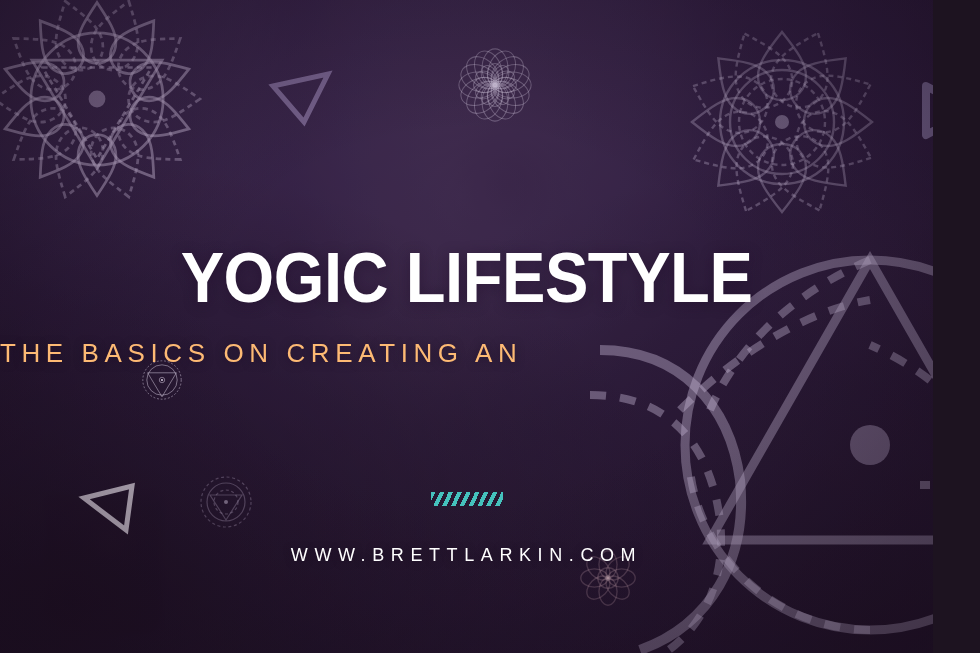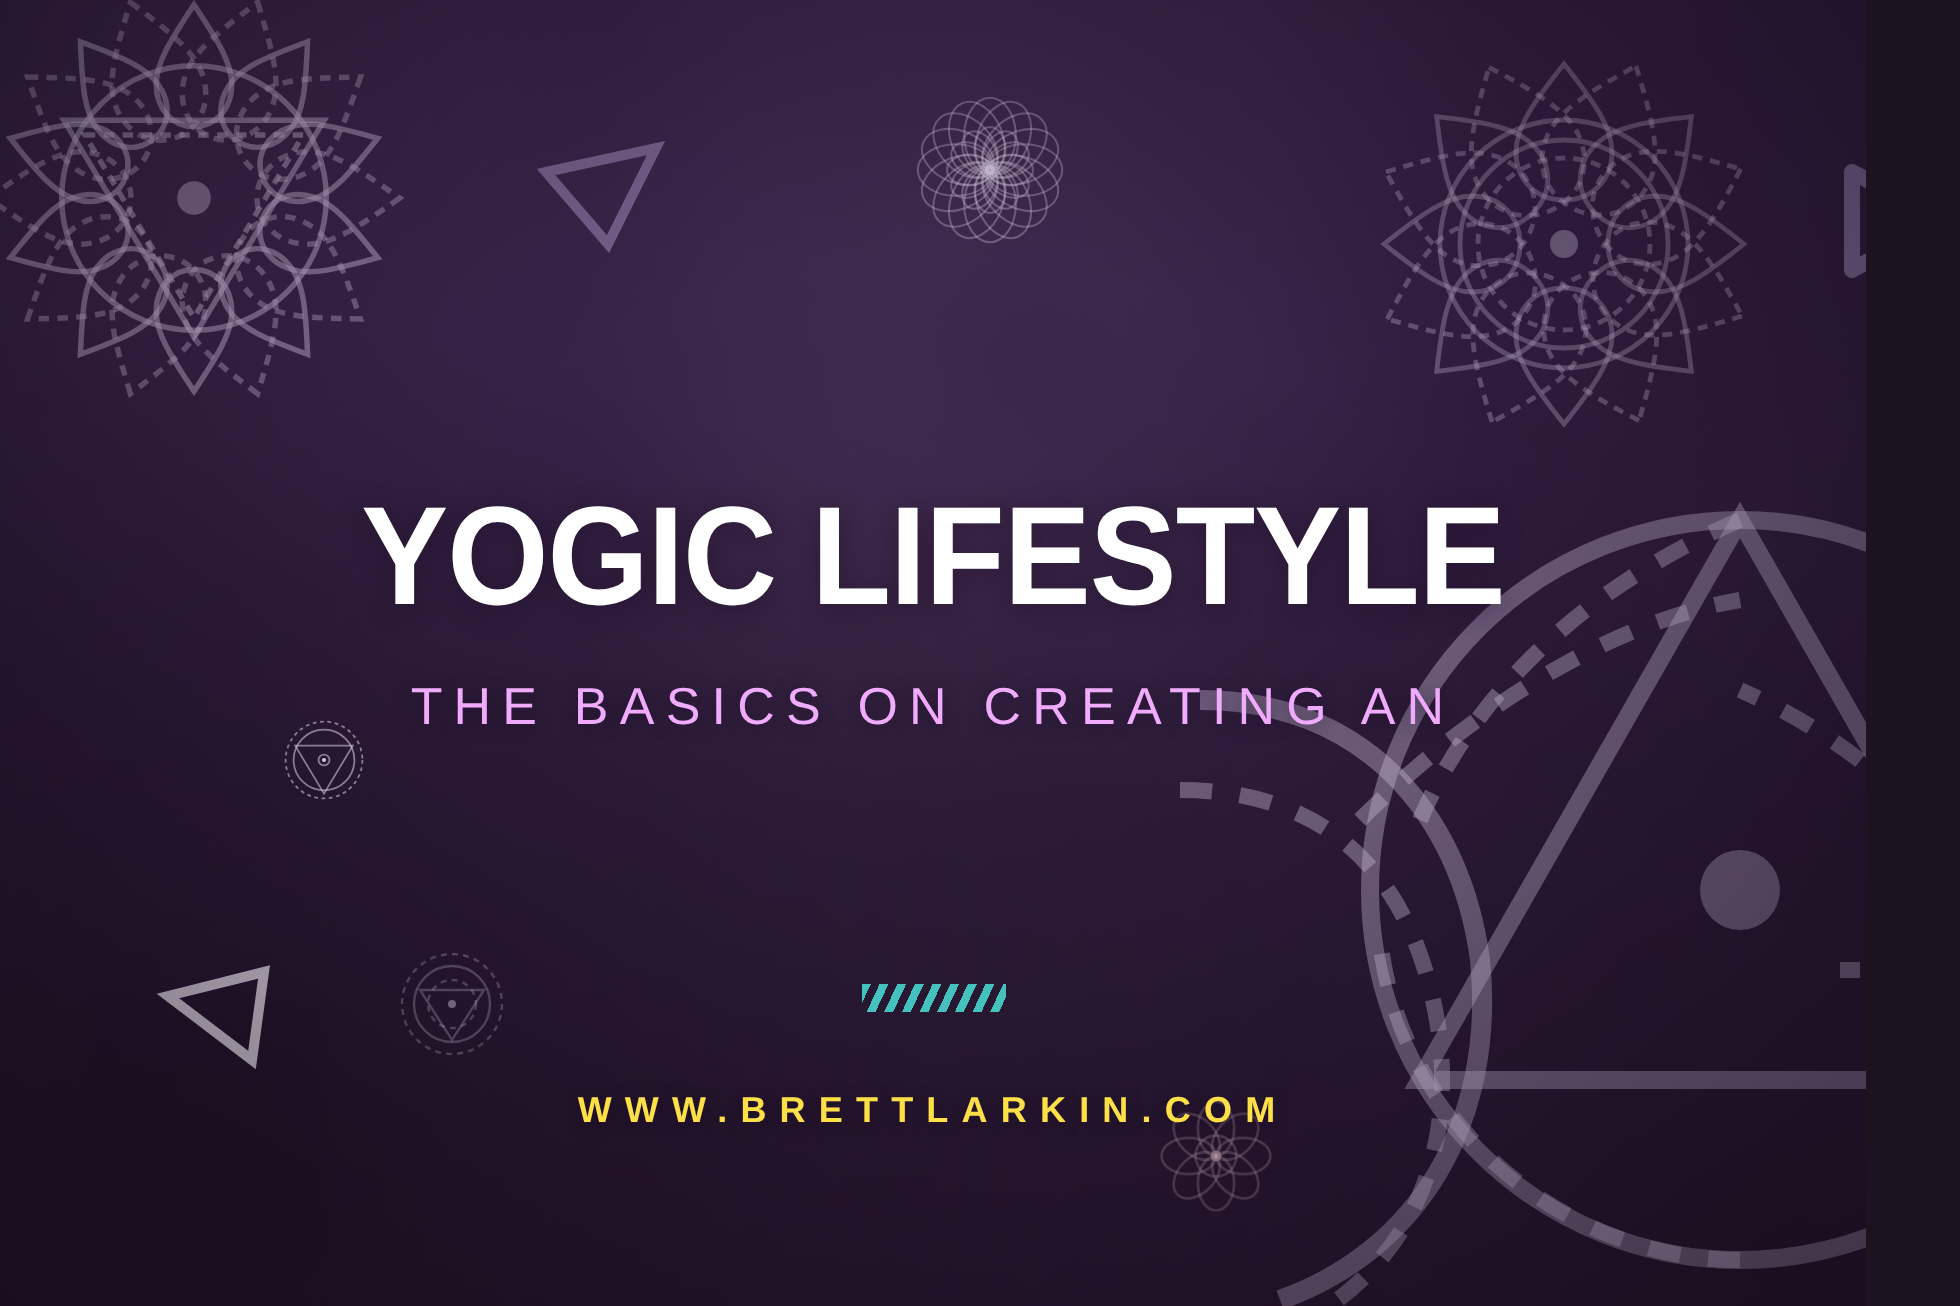"THE BASICS ON CREATING AN" .subtitle { color: #f0abfc -> #fdba74; text-align: center -> left }
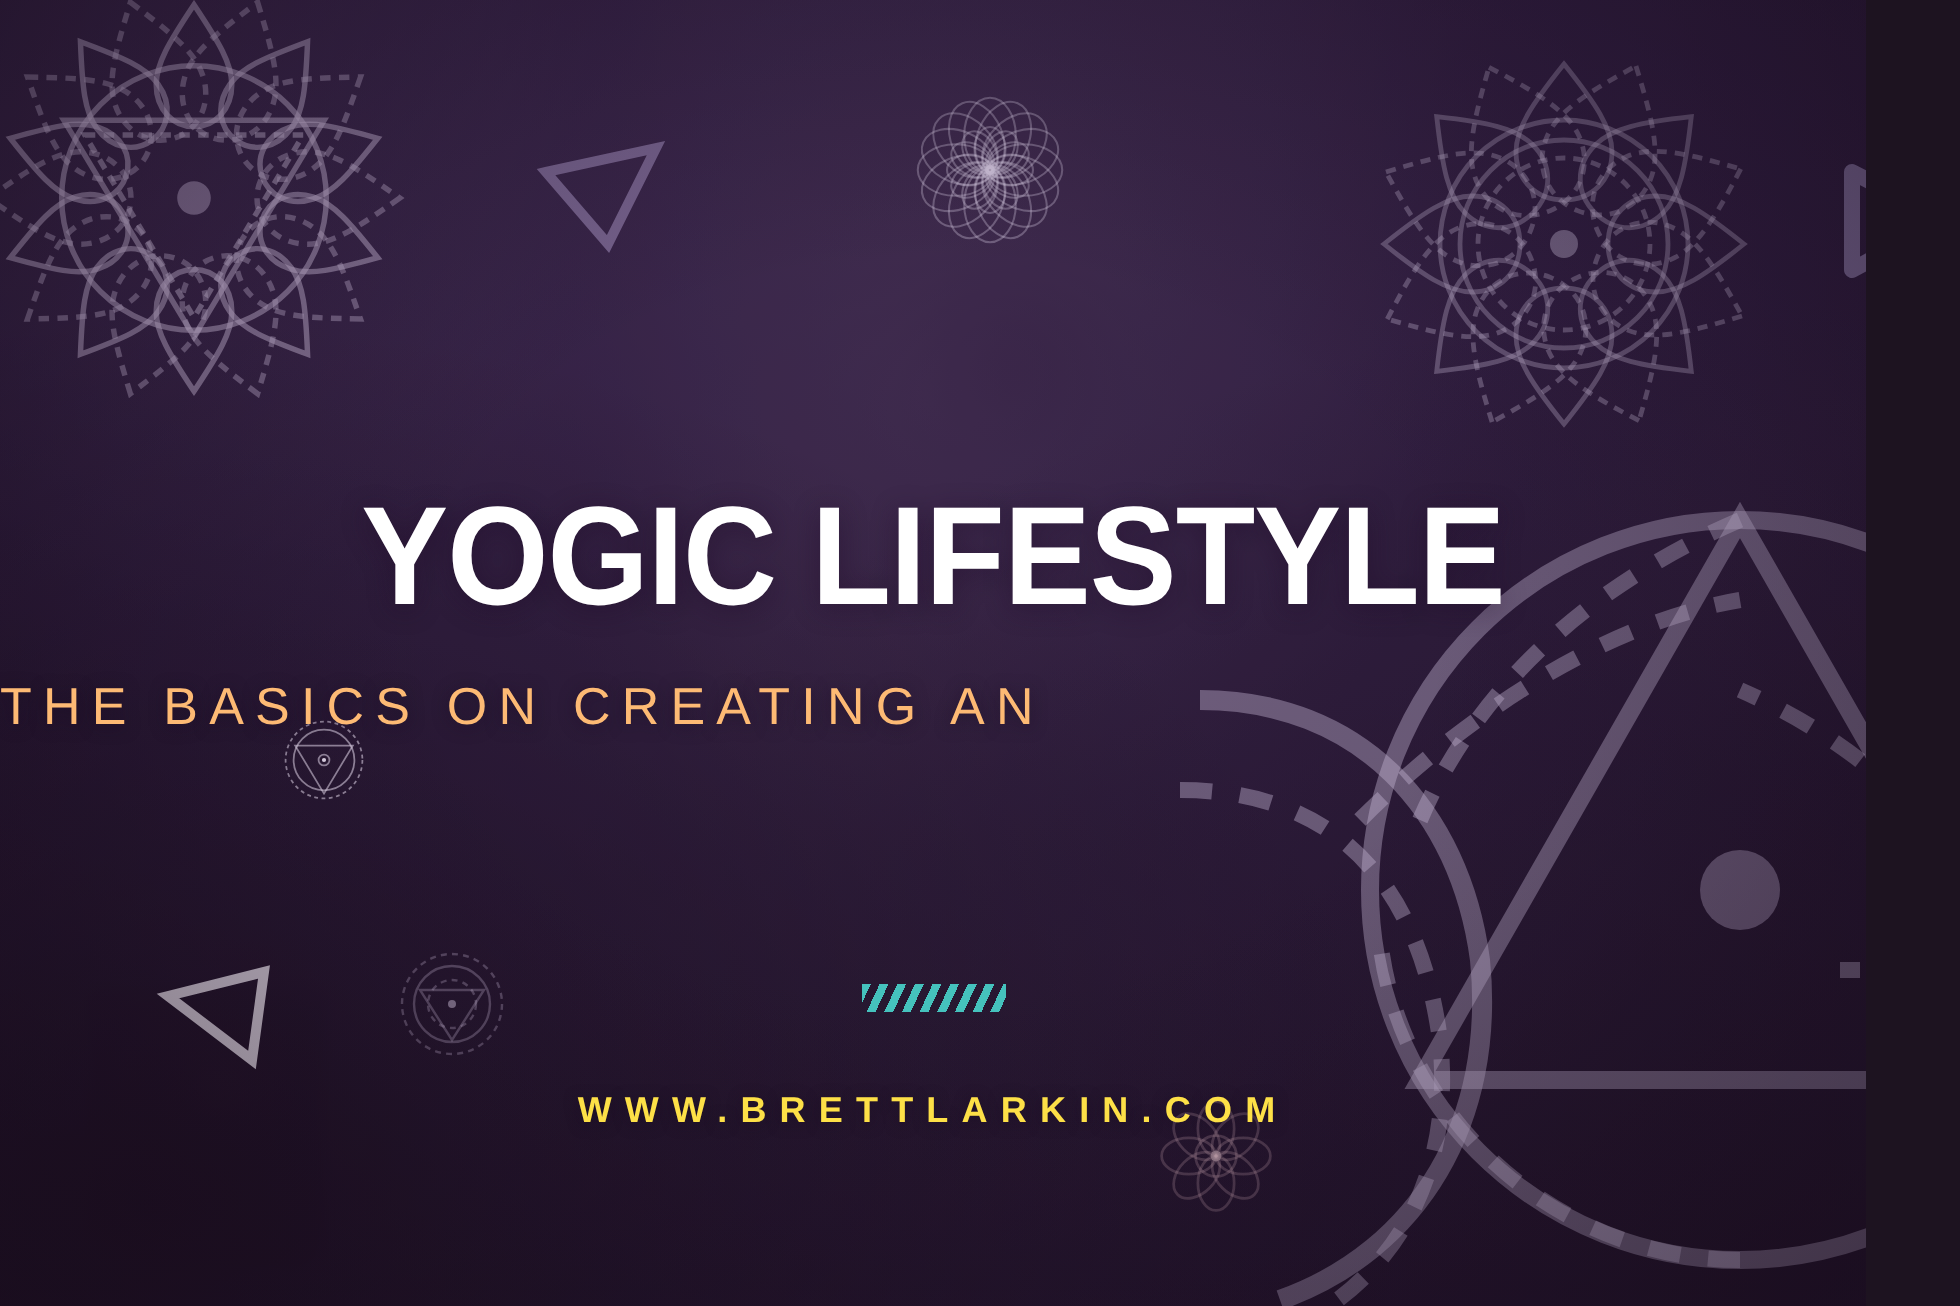"WWW.BRETTLARKIN.COM" .url { color: #fde047 -> #ffffff; font-weight: bold -> normal }
